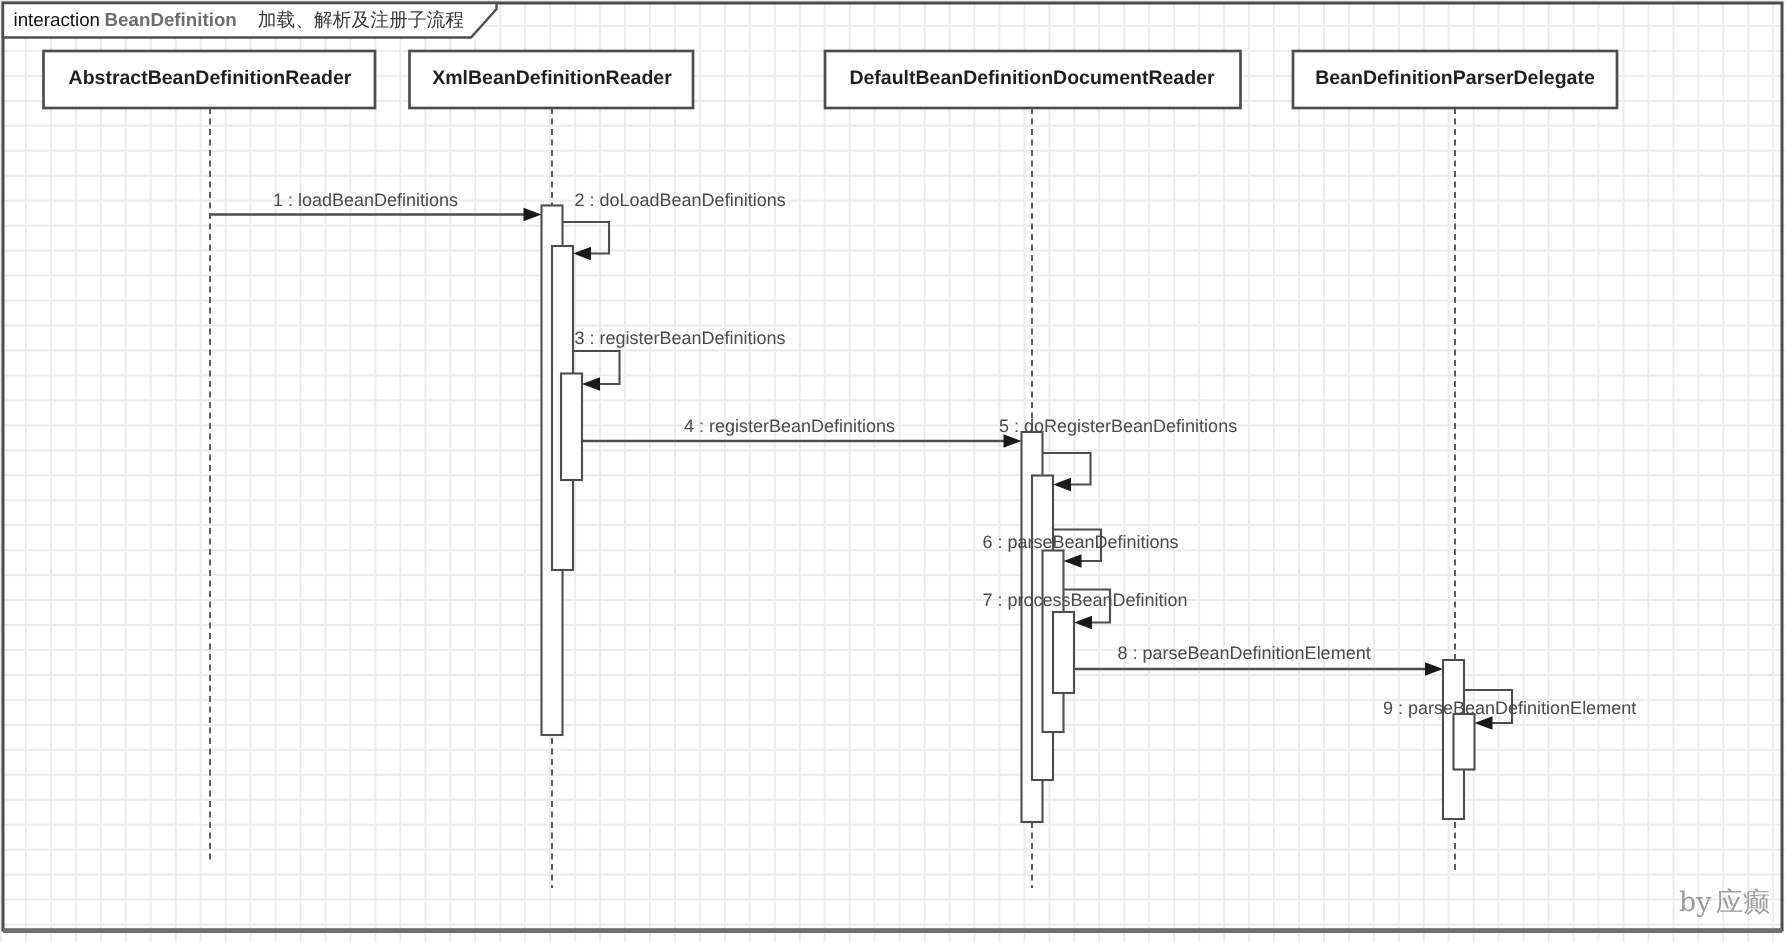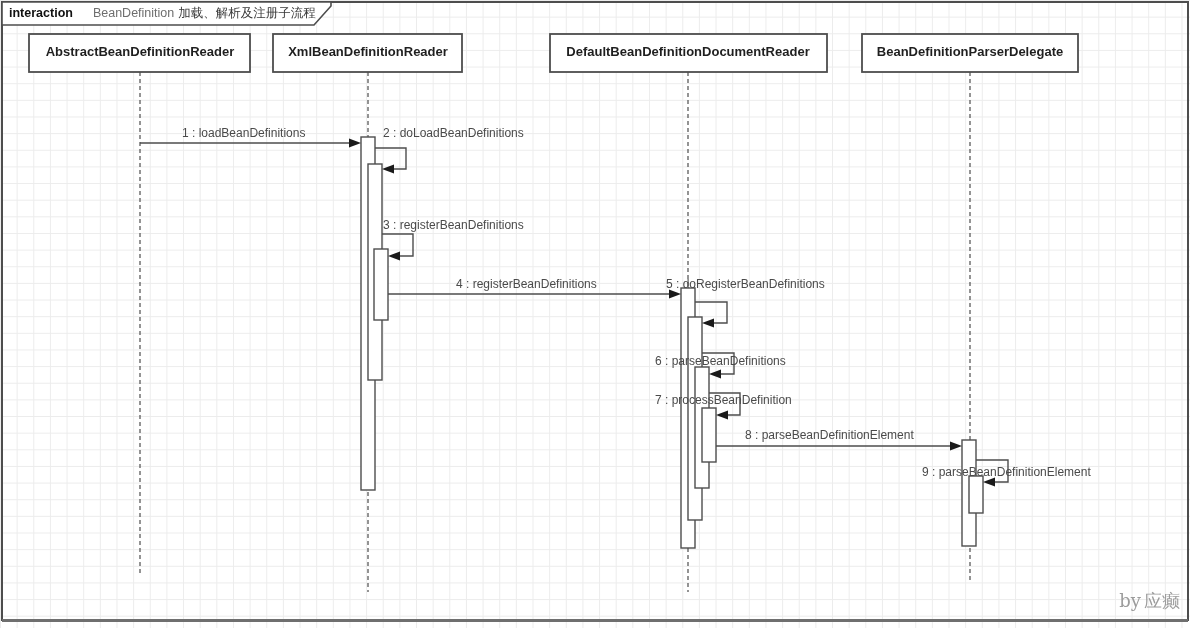"interaction" .kw { font-weight: bold -> normal }
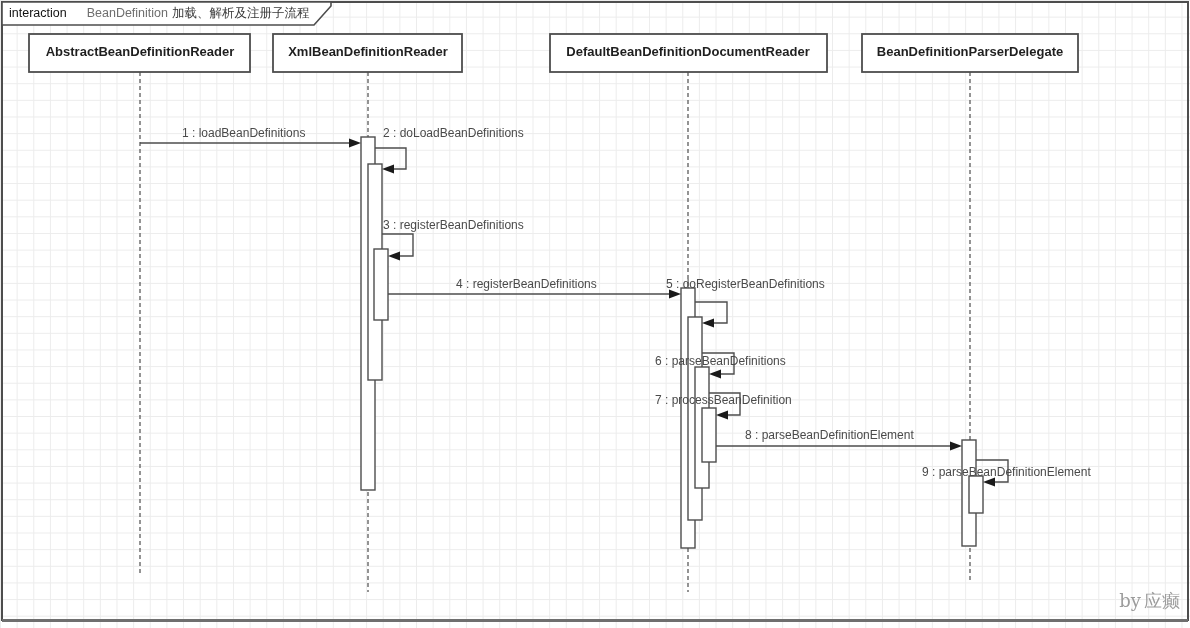"BeanDefinition" .t-latin { font-weight: none -> bold; margin-left: 20px -> 3px }
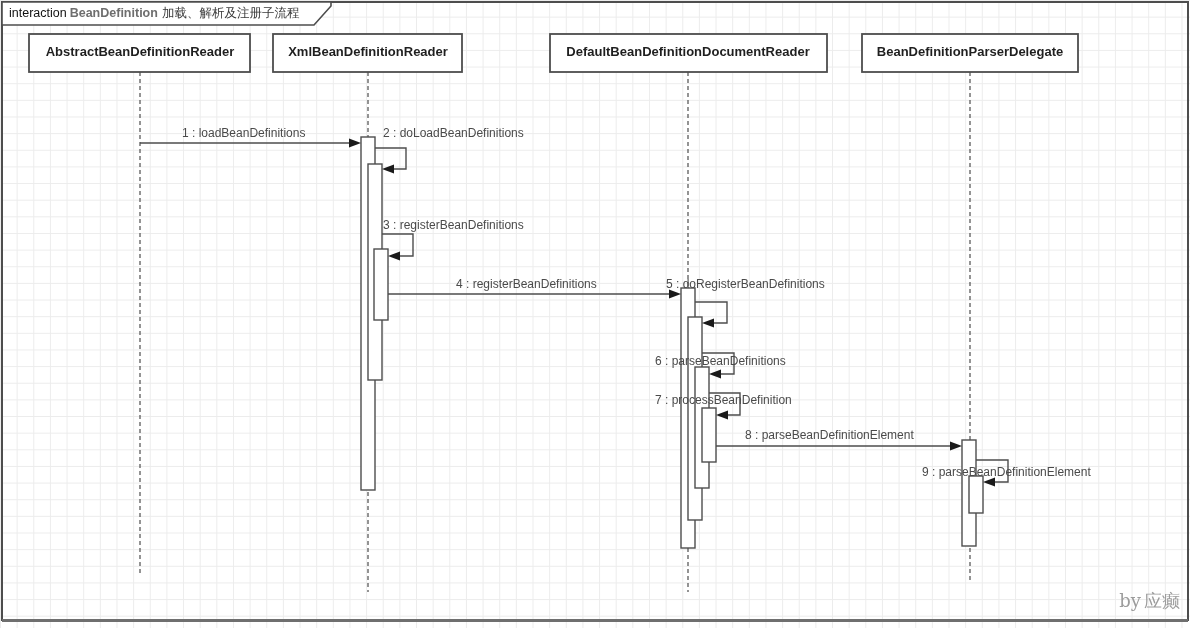"加载、解析及注册子流程" .t-cjk { margin-left: 4px -> 14px }
